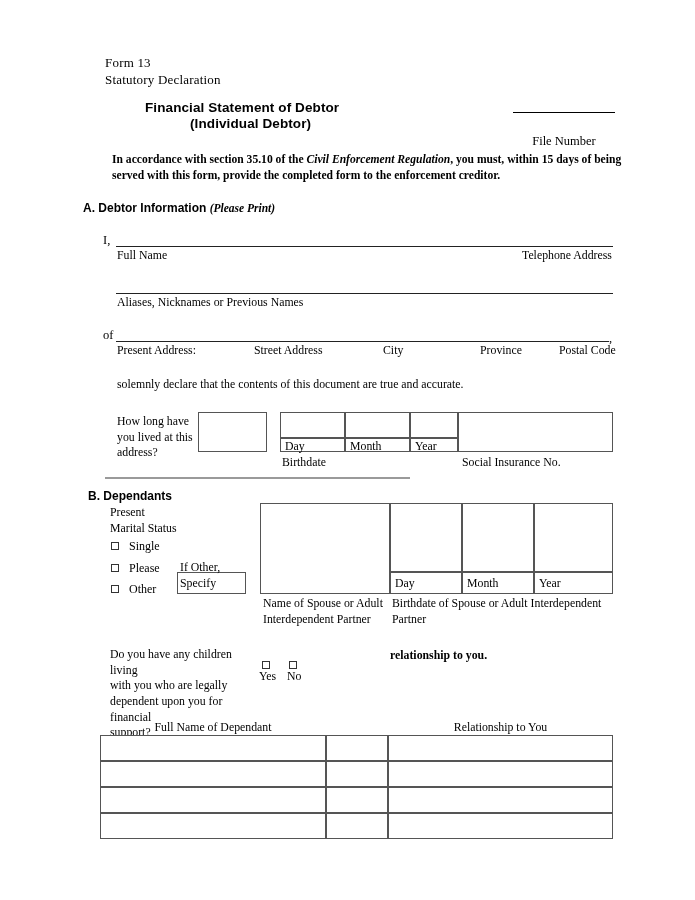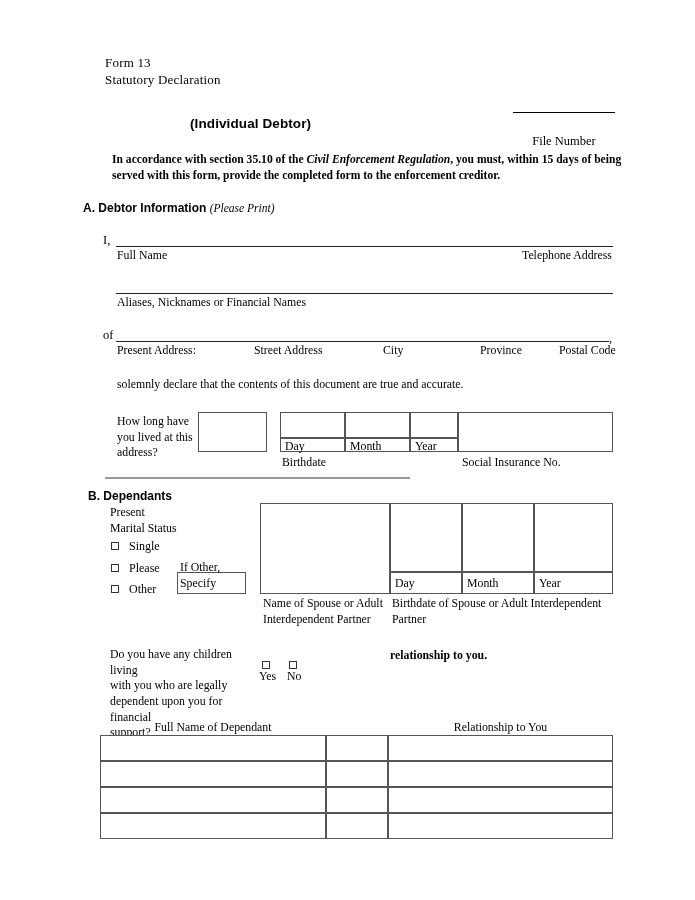"Financial Statement of Debtor" div.abs { html: none -> <div>Financial Statement of Debtor</div> }
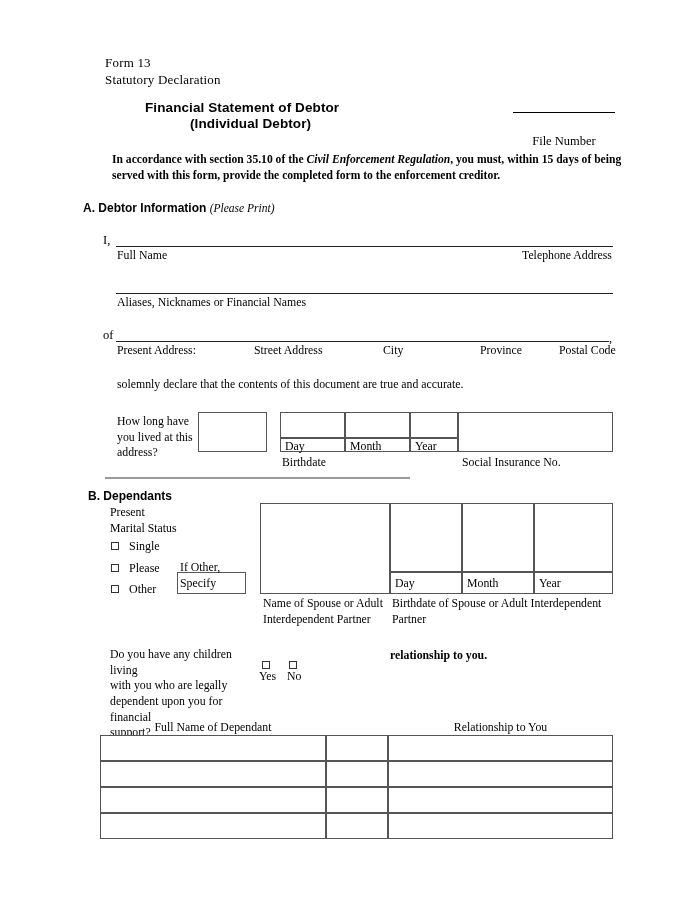"(Please Print)" .sec-head .hint { font-weight: normal -> bold }
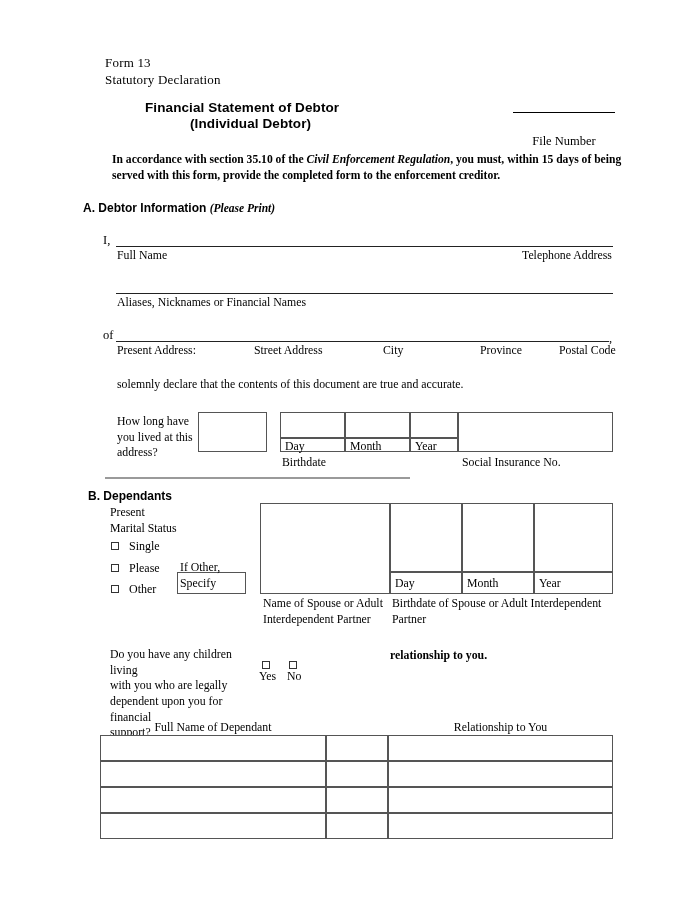"Aliases, Nicknames or Financial Names" div.abs { text: Financial -> Previous }
